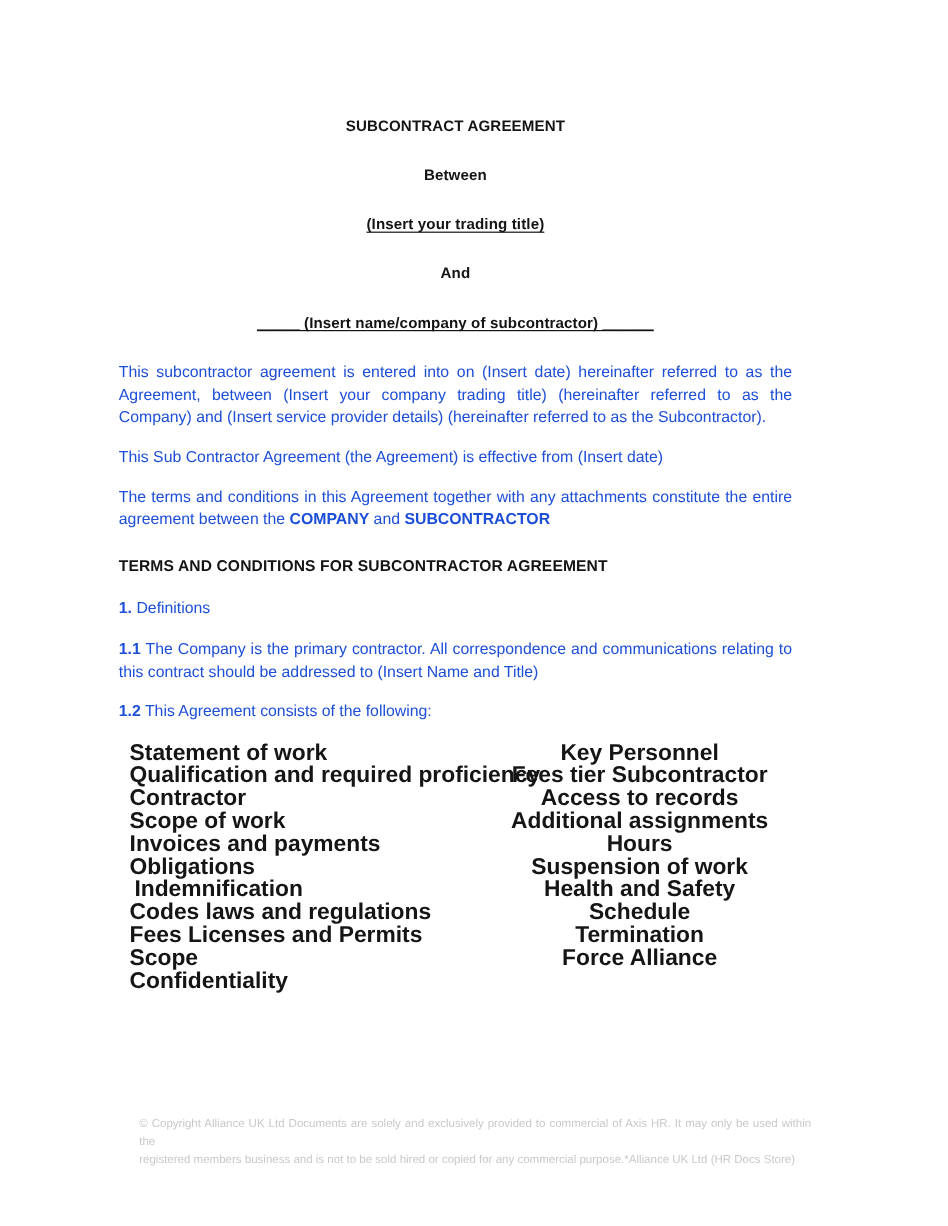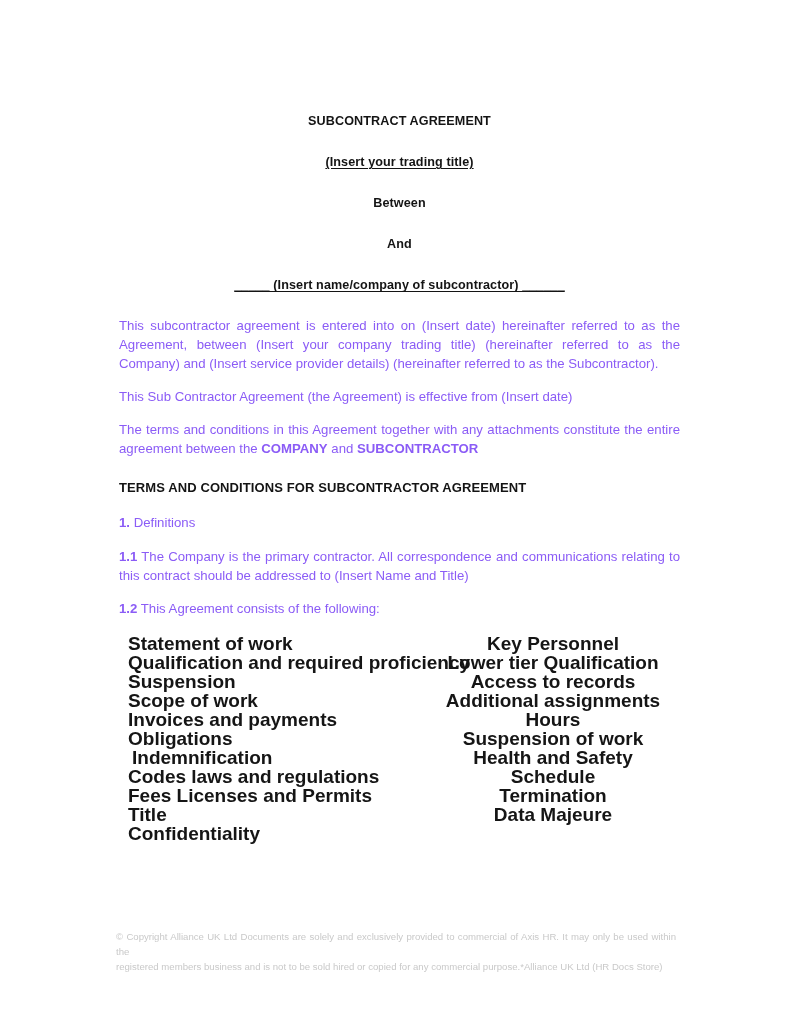"SUBCONTRACT AGREEMENT" .content { left: 119px -> 99px; margin-top: 16px -> none }
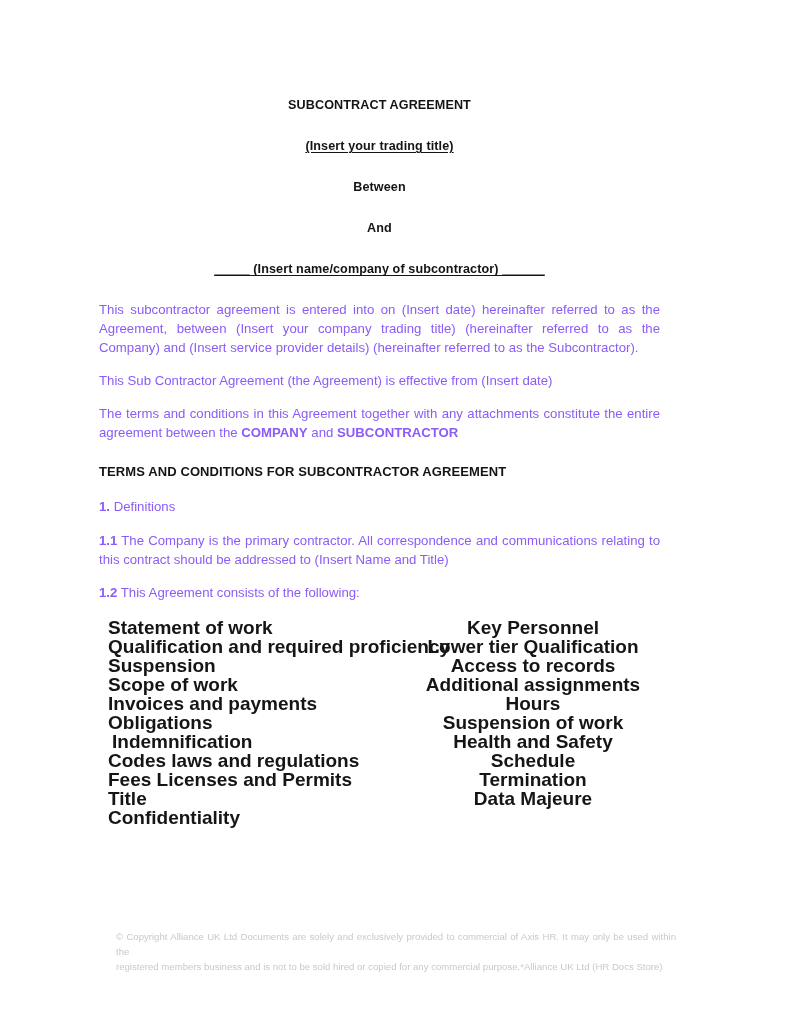"(Insert your trading title)" div.title-line { order: before "Between" -> after "Between" }
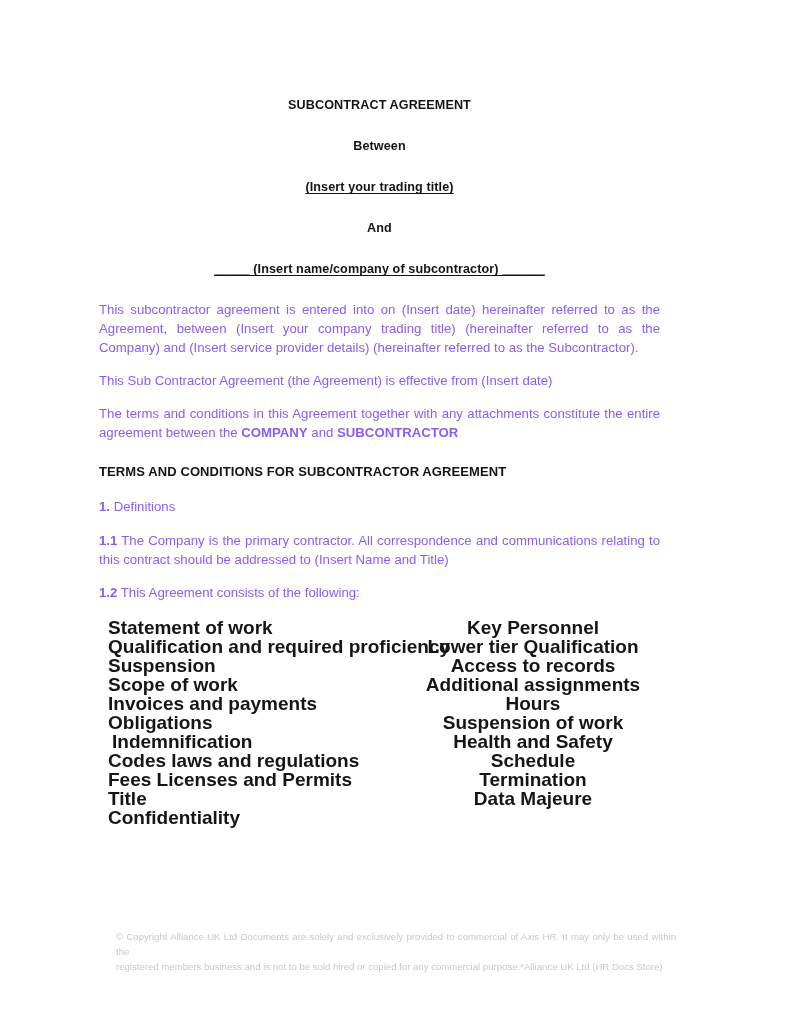"This subcontractor agreement is entered" .para { color: #8b5cf6 -> #1d4ed8 }
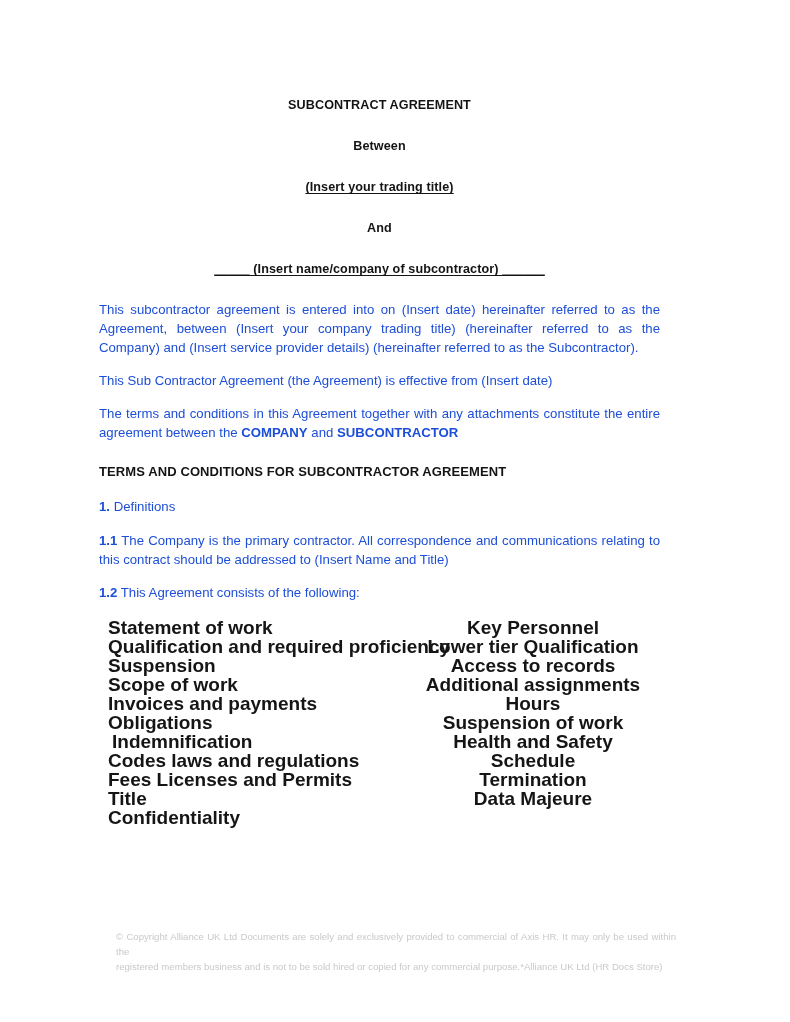"Lower tier Qualification" div.list-item { text: Lower tier Qualification -> Fees tier Subcontractor }
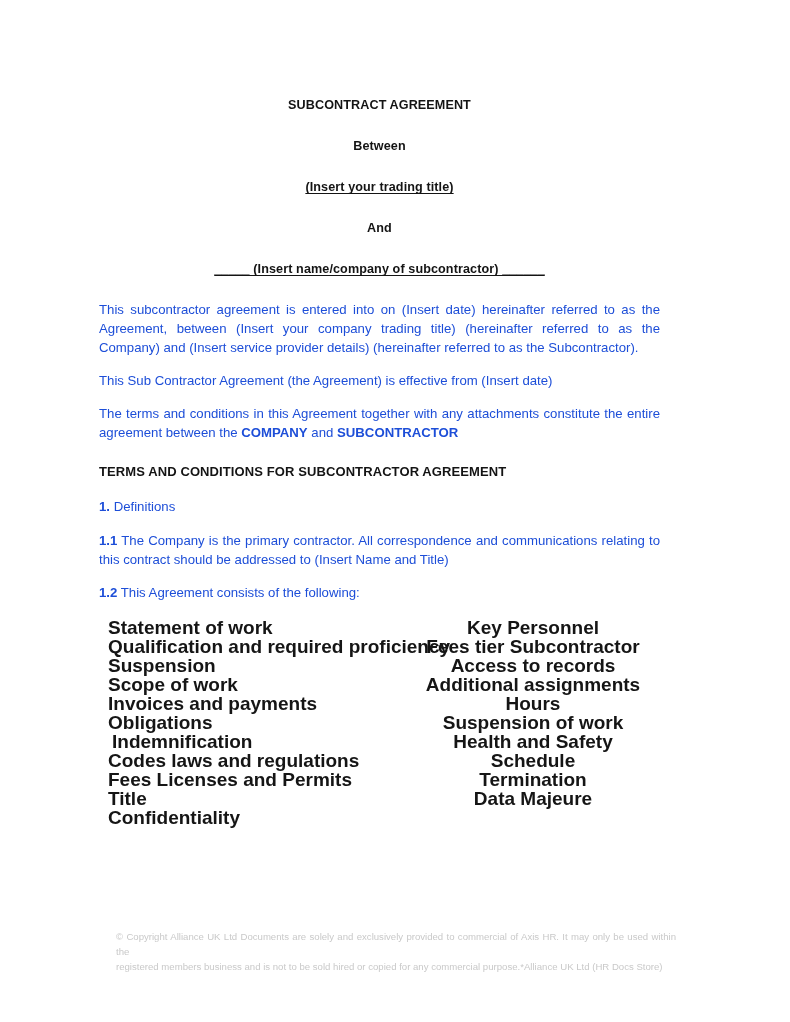"Suspension" div.list-item { text: Suspension -> Contractor }
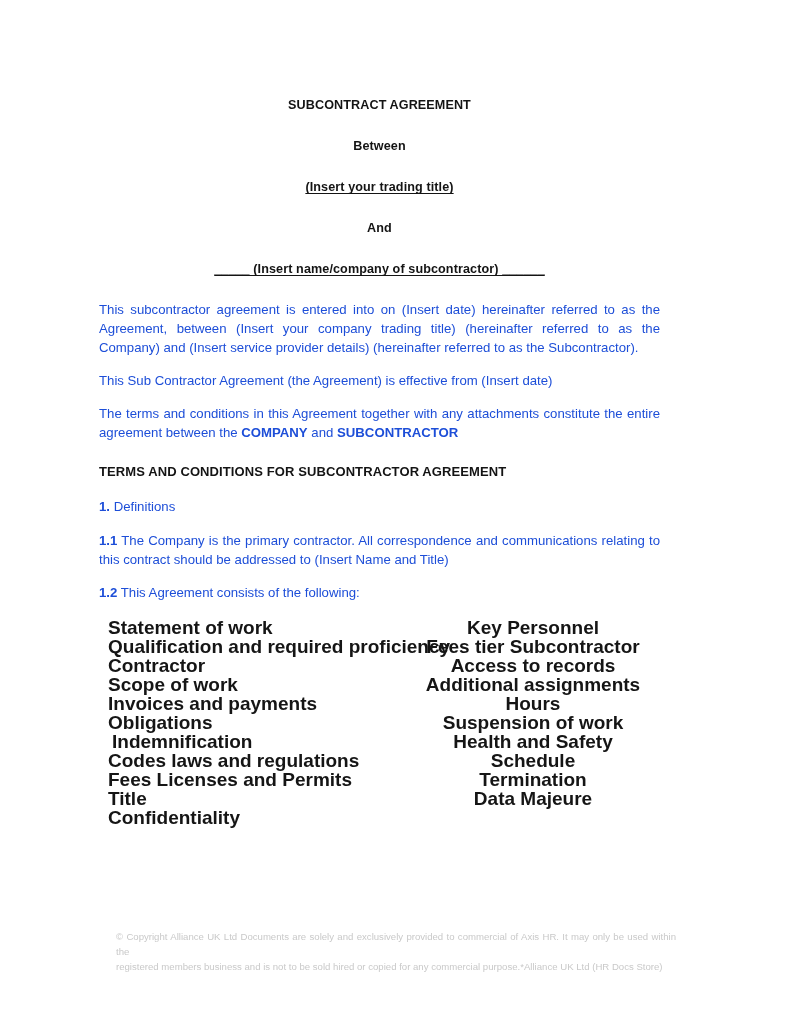"Title" div.list-item { text: Title -> Scope }
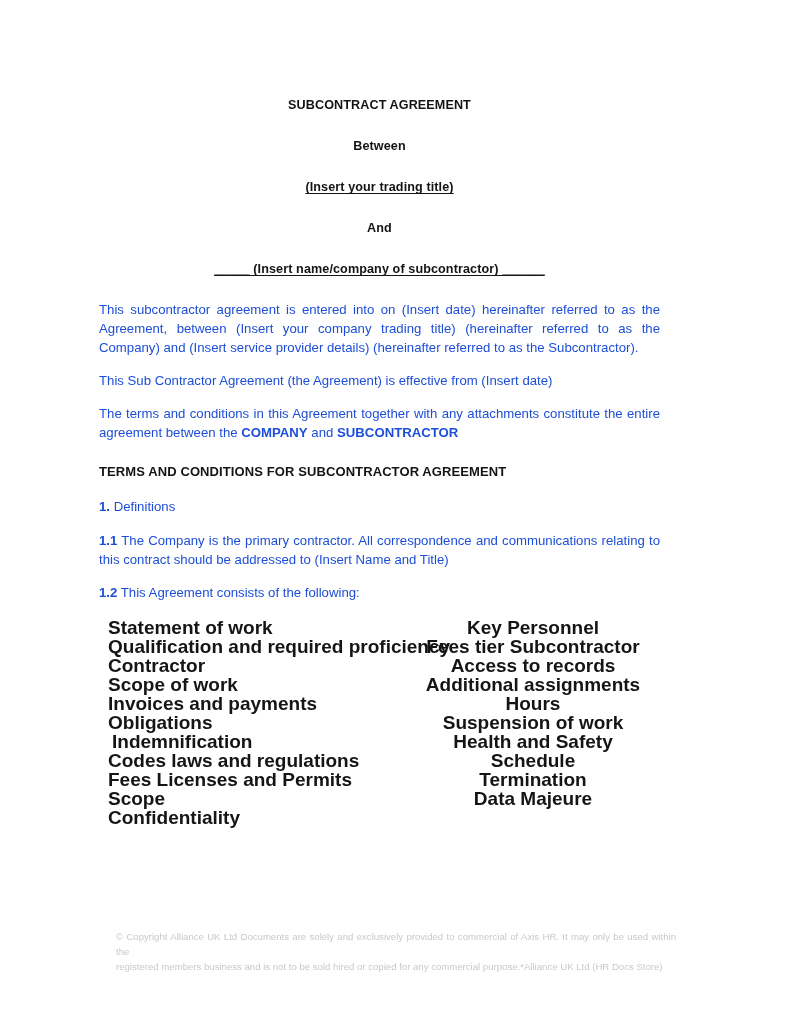"Data Majeure" div.list-item { text: Data Majeure -> Force Alliance }
